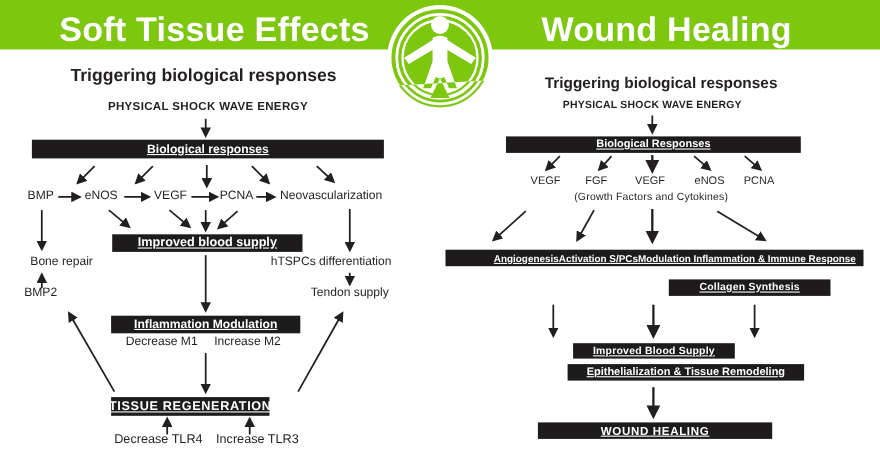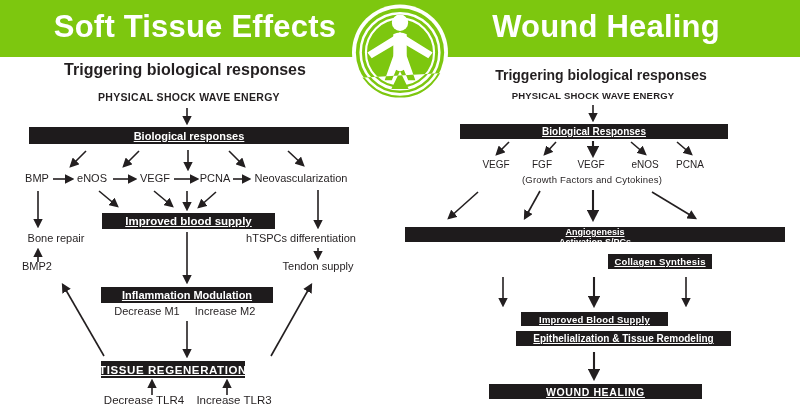"Soft Tissue Effects" .header { height: 57px -> 45px }
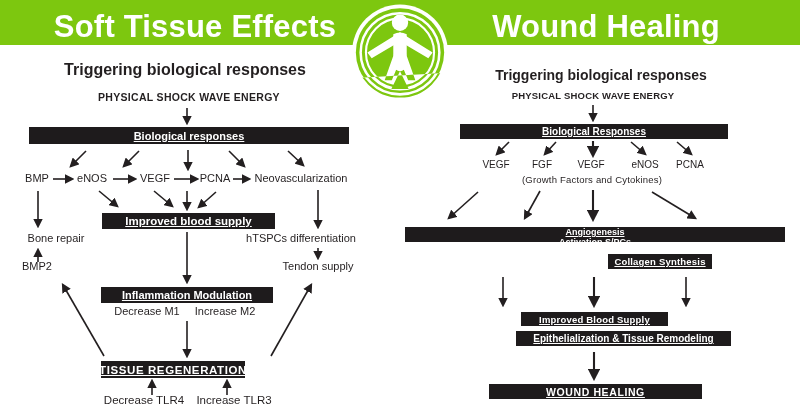"Angiogenesis" .bar.split { flex-direction: column -> none; justify-content: flex-start -> flex-end }
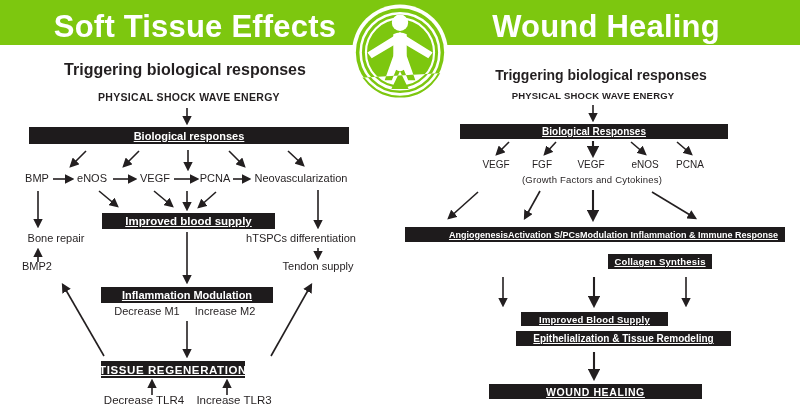"Collagen Synthesis" div.bar { width: 104px -> 147px }
